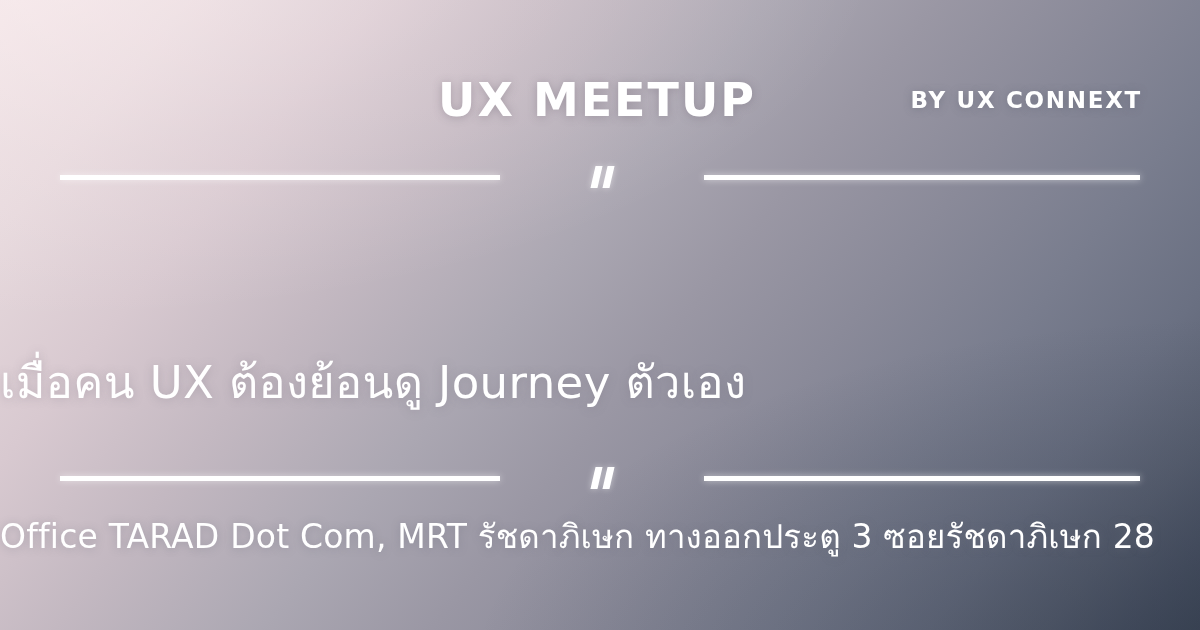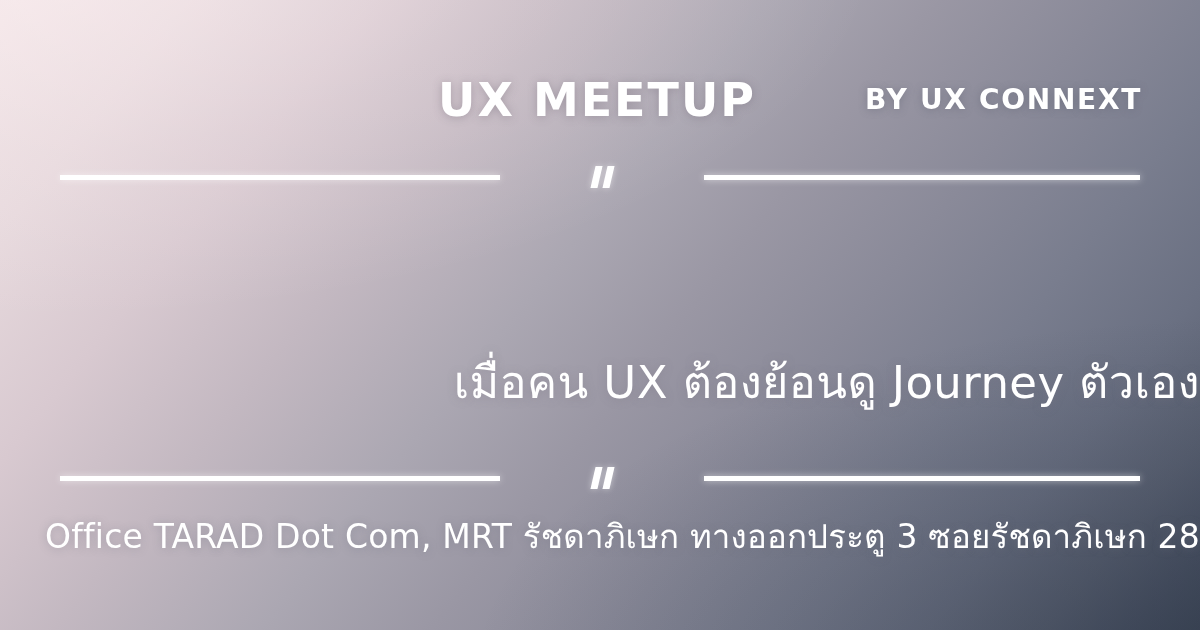"BY UX CONNEXT" .byline { font-size: 28px -> 23px }
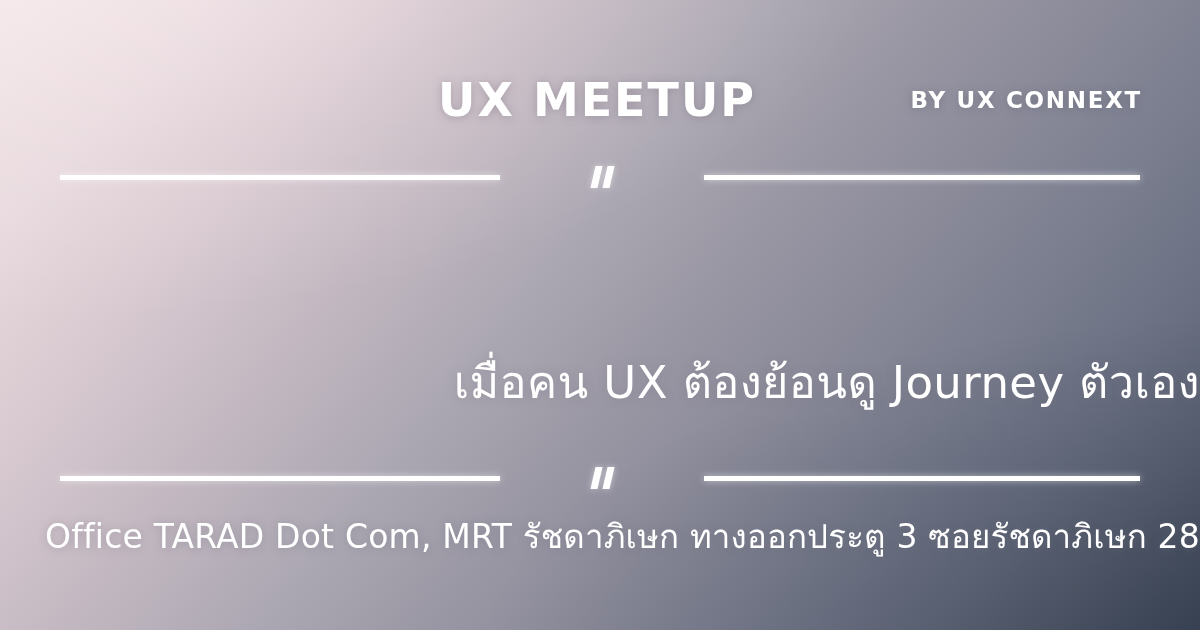"เมื่อคน UX ต้องย้อนดู Journey ตัวเอง" .subtitle { text-align: right -> left }
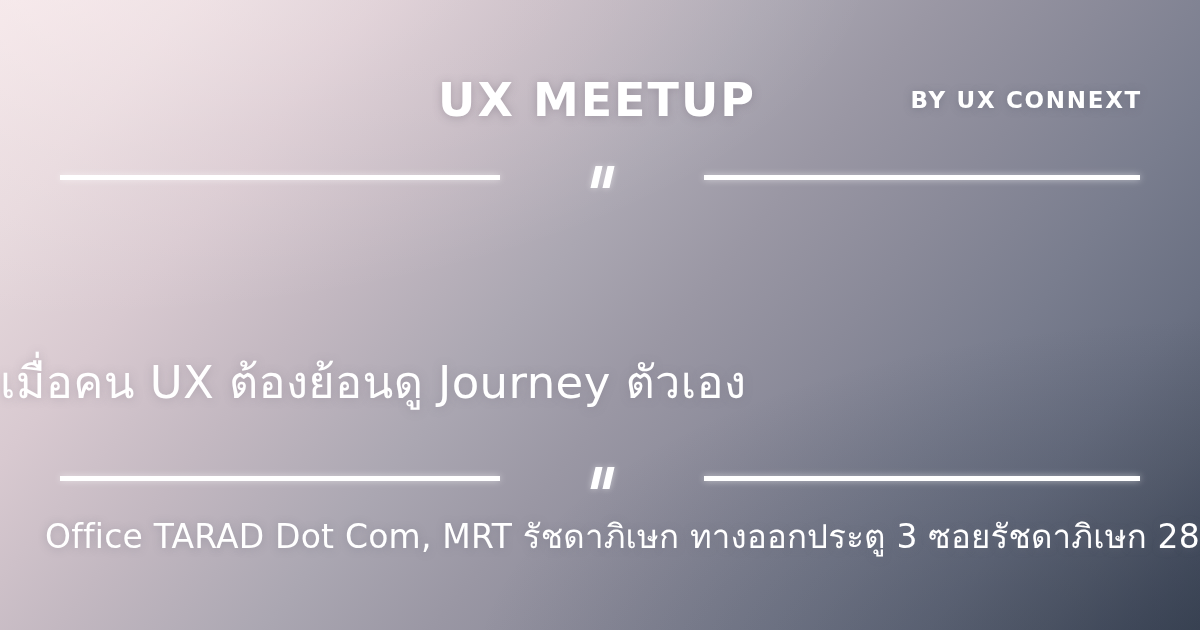"Office TARAD Dot Com, MRT" .footer { text-align: right -> left }
